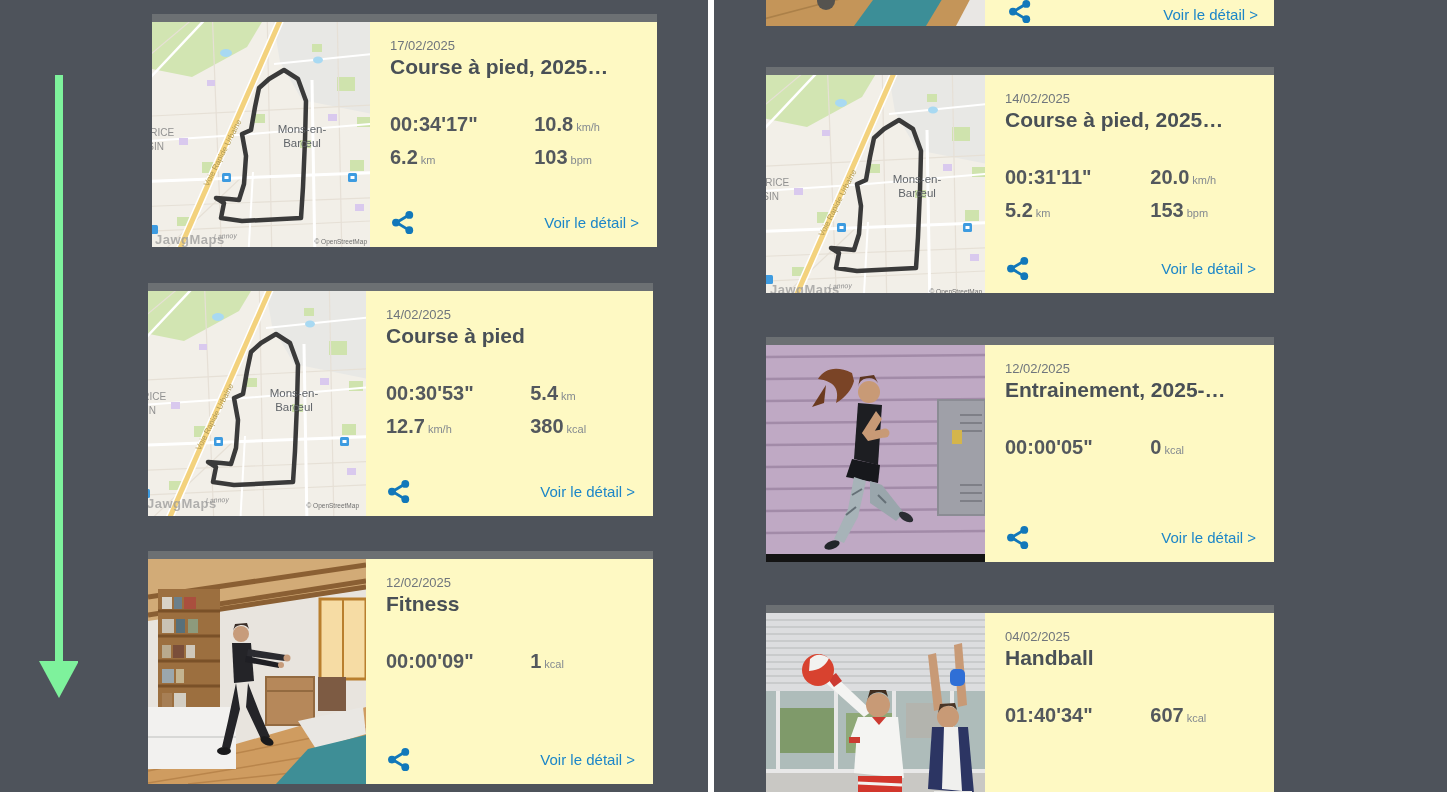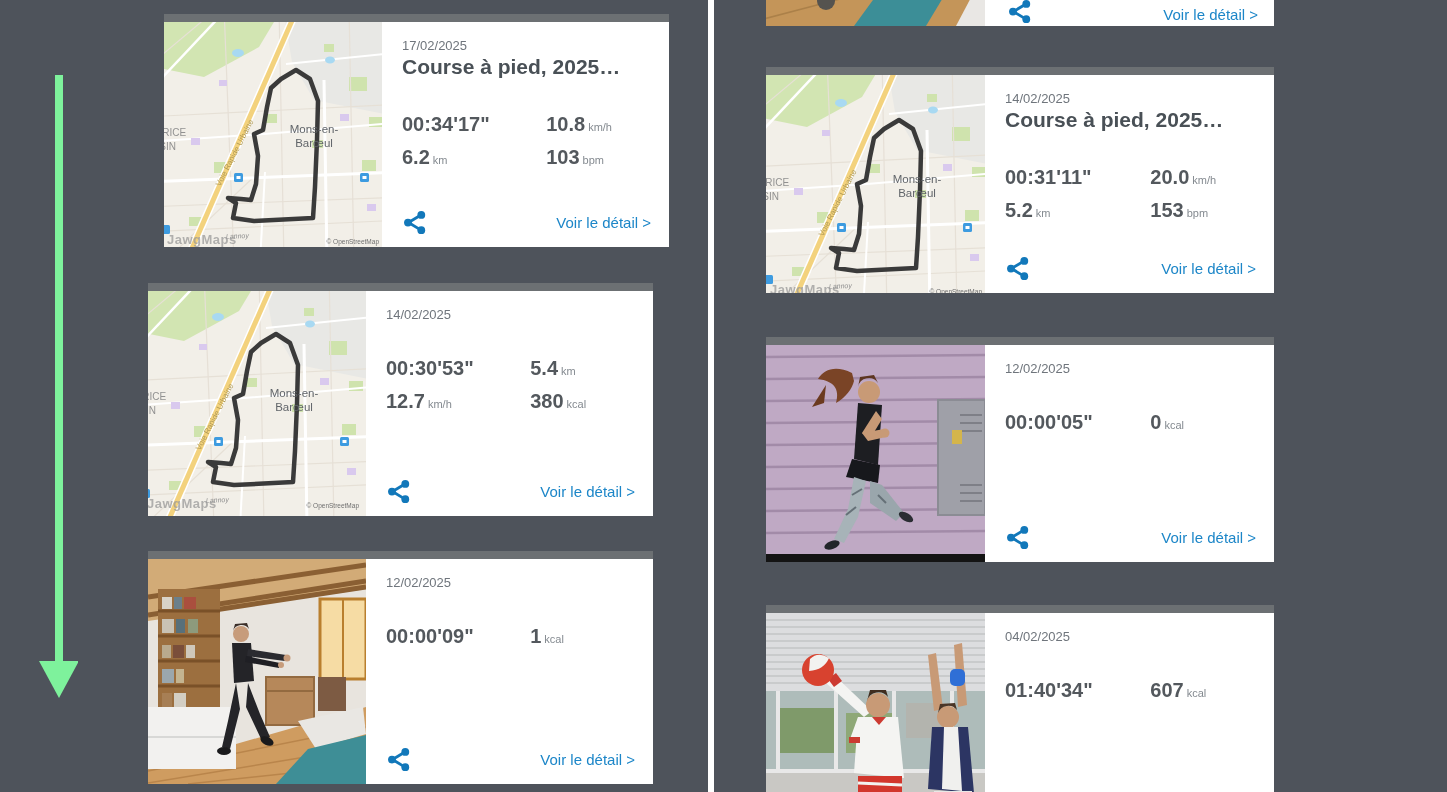"Voir le détail >" .card { background: #ffffff -> #fef9c3 }
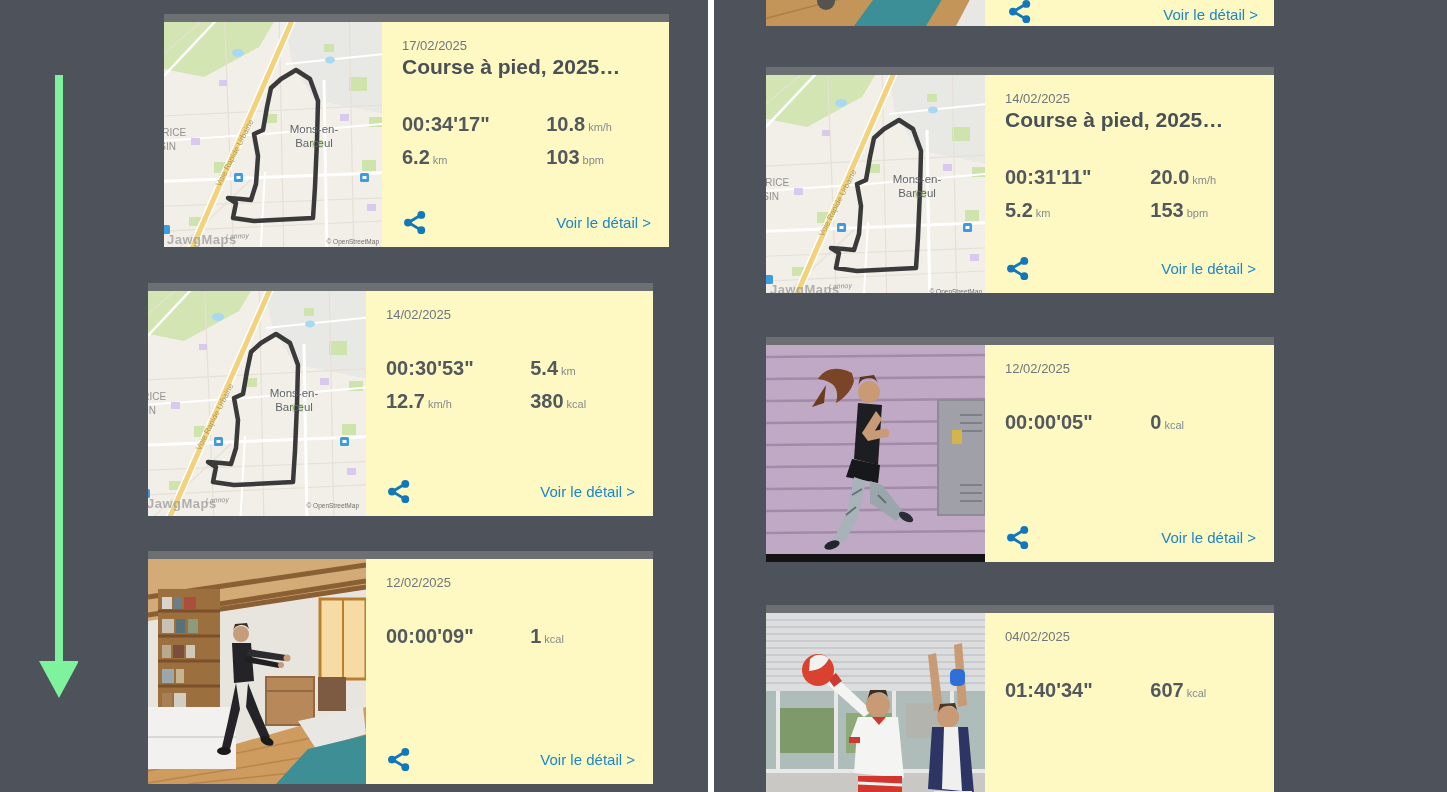"17/02/2025" .cL0 { left: 164px -> 152px }
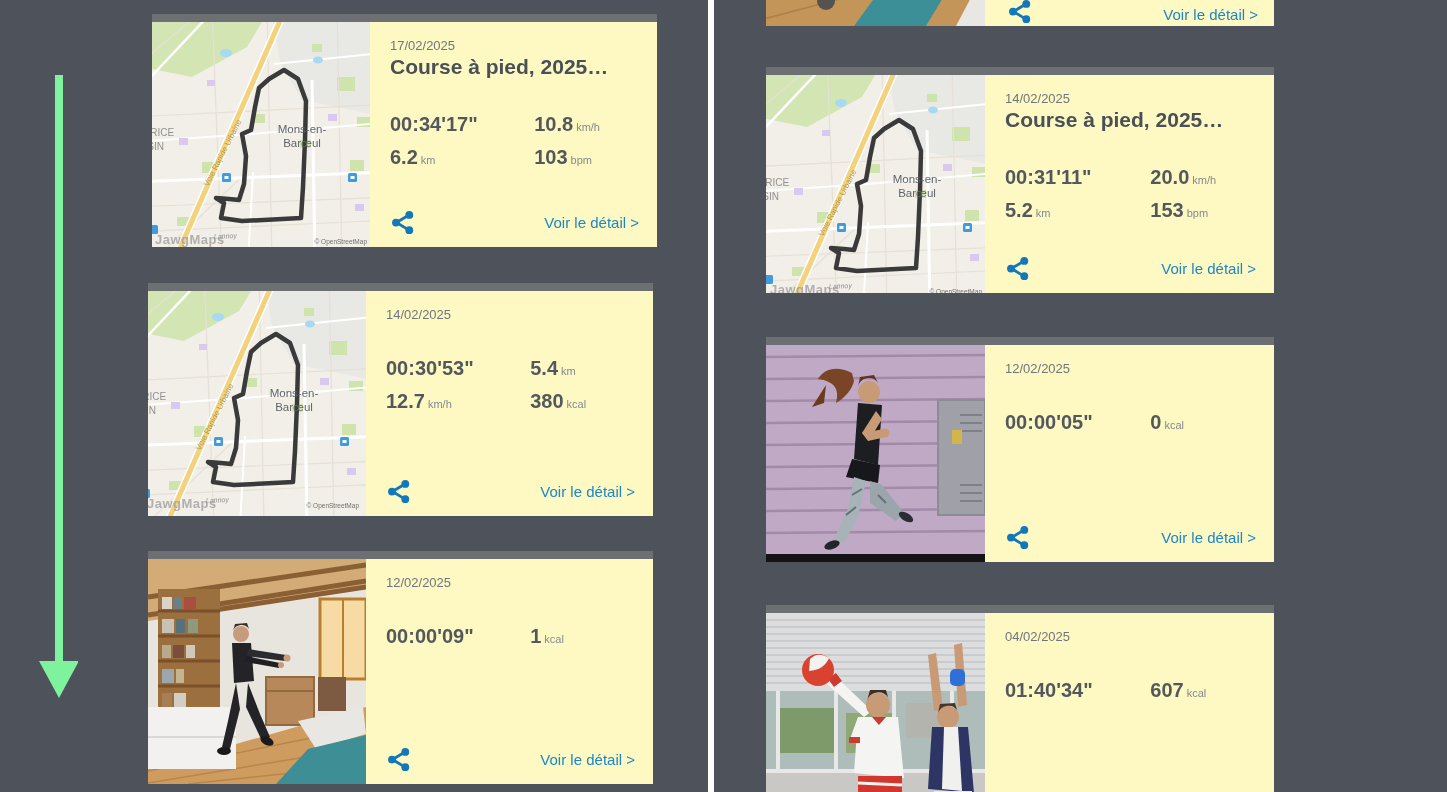"Course à pied" div.title { html: none -> <div>Course à pied</div> }
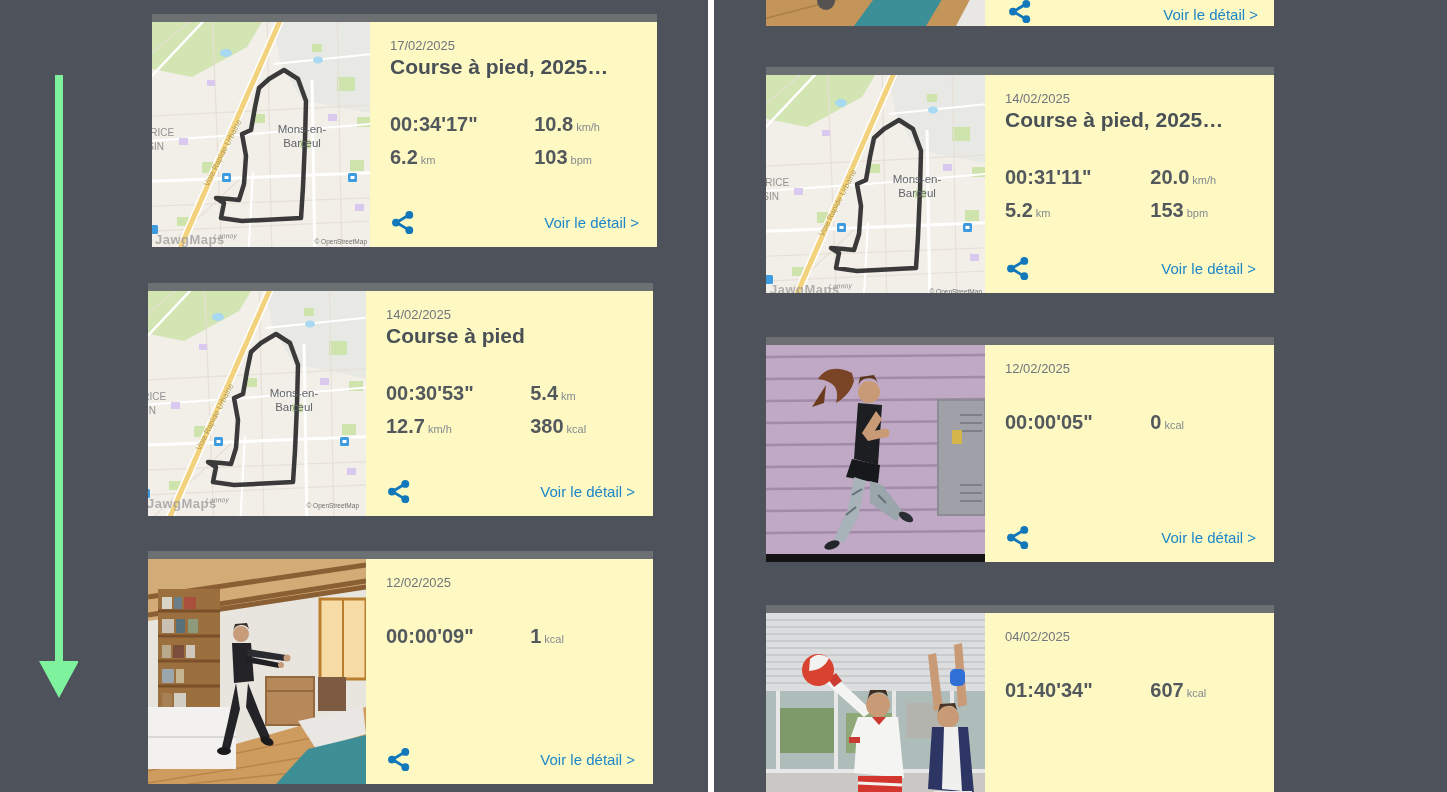"Entrainement, 2025-…" div.title { html: none -> <div>Entrainement, 2025-…</div> }
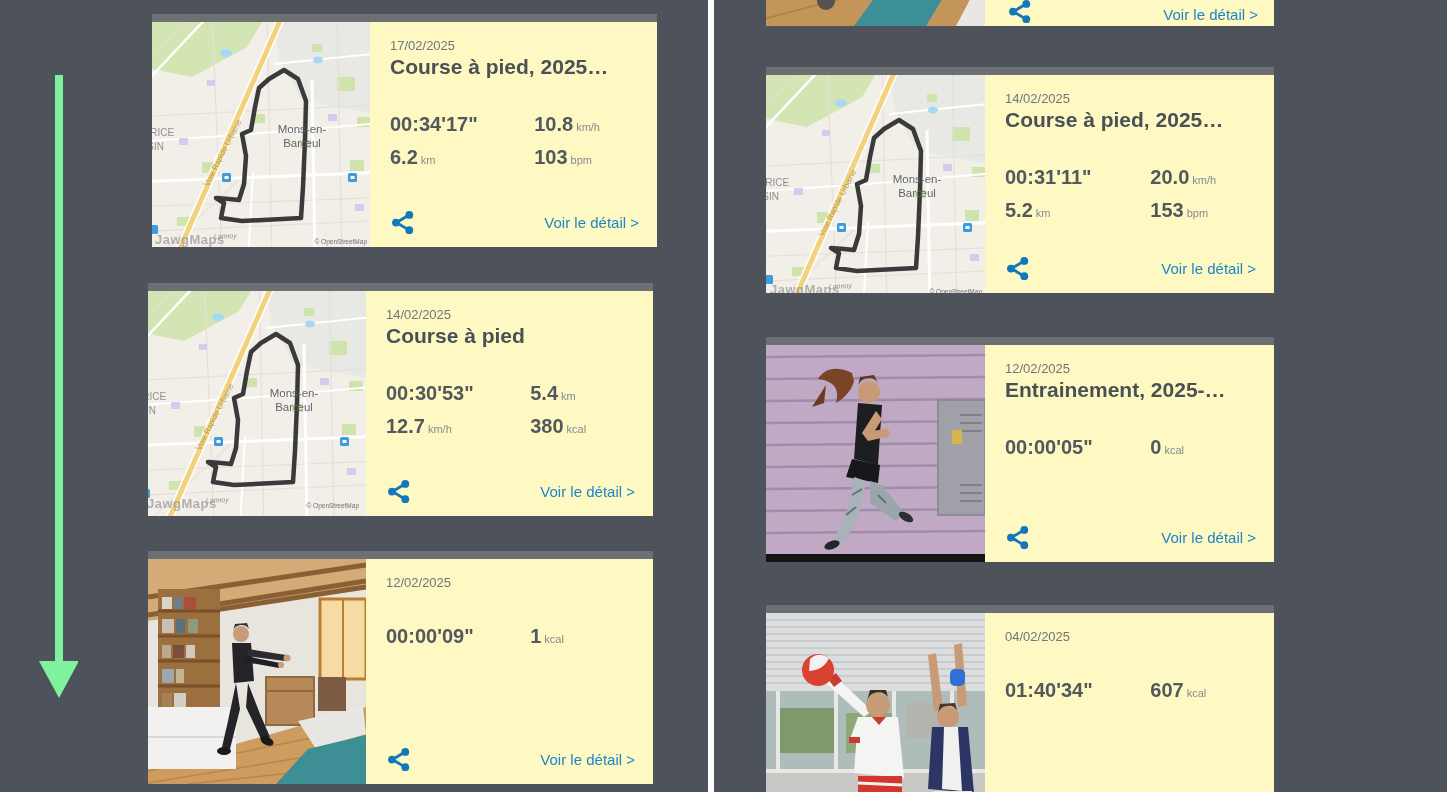"Fitness" div.title { html: none -> <div>Fitness</div> }
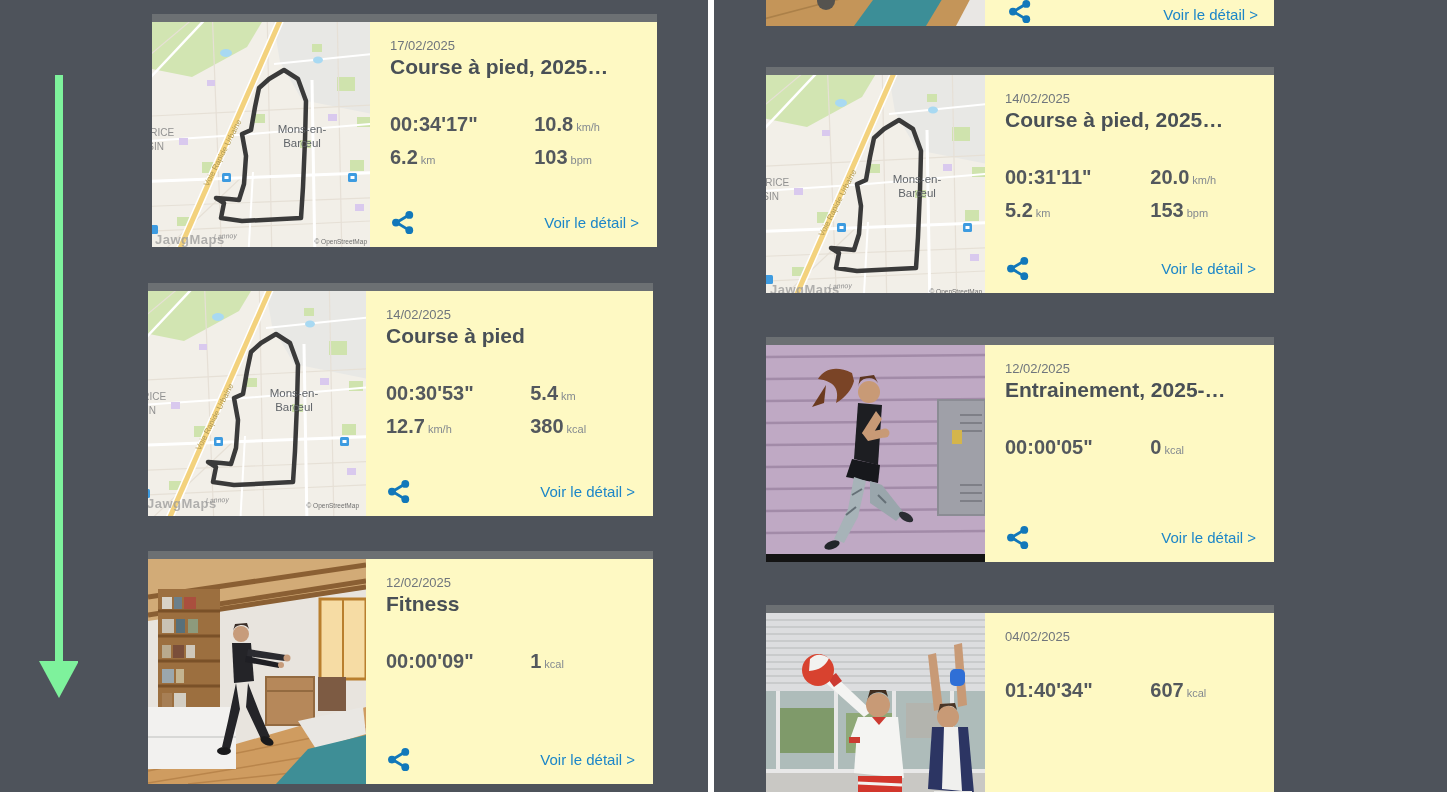"Handball" div.title { html: none -> <div>Handball</div> }
